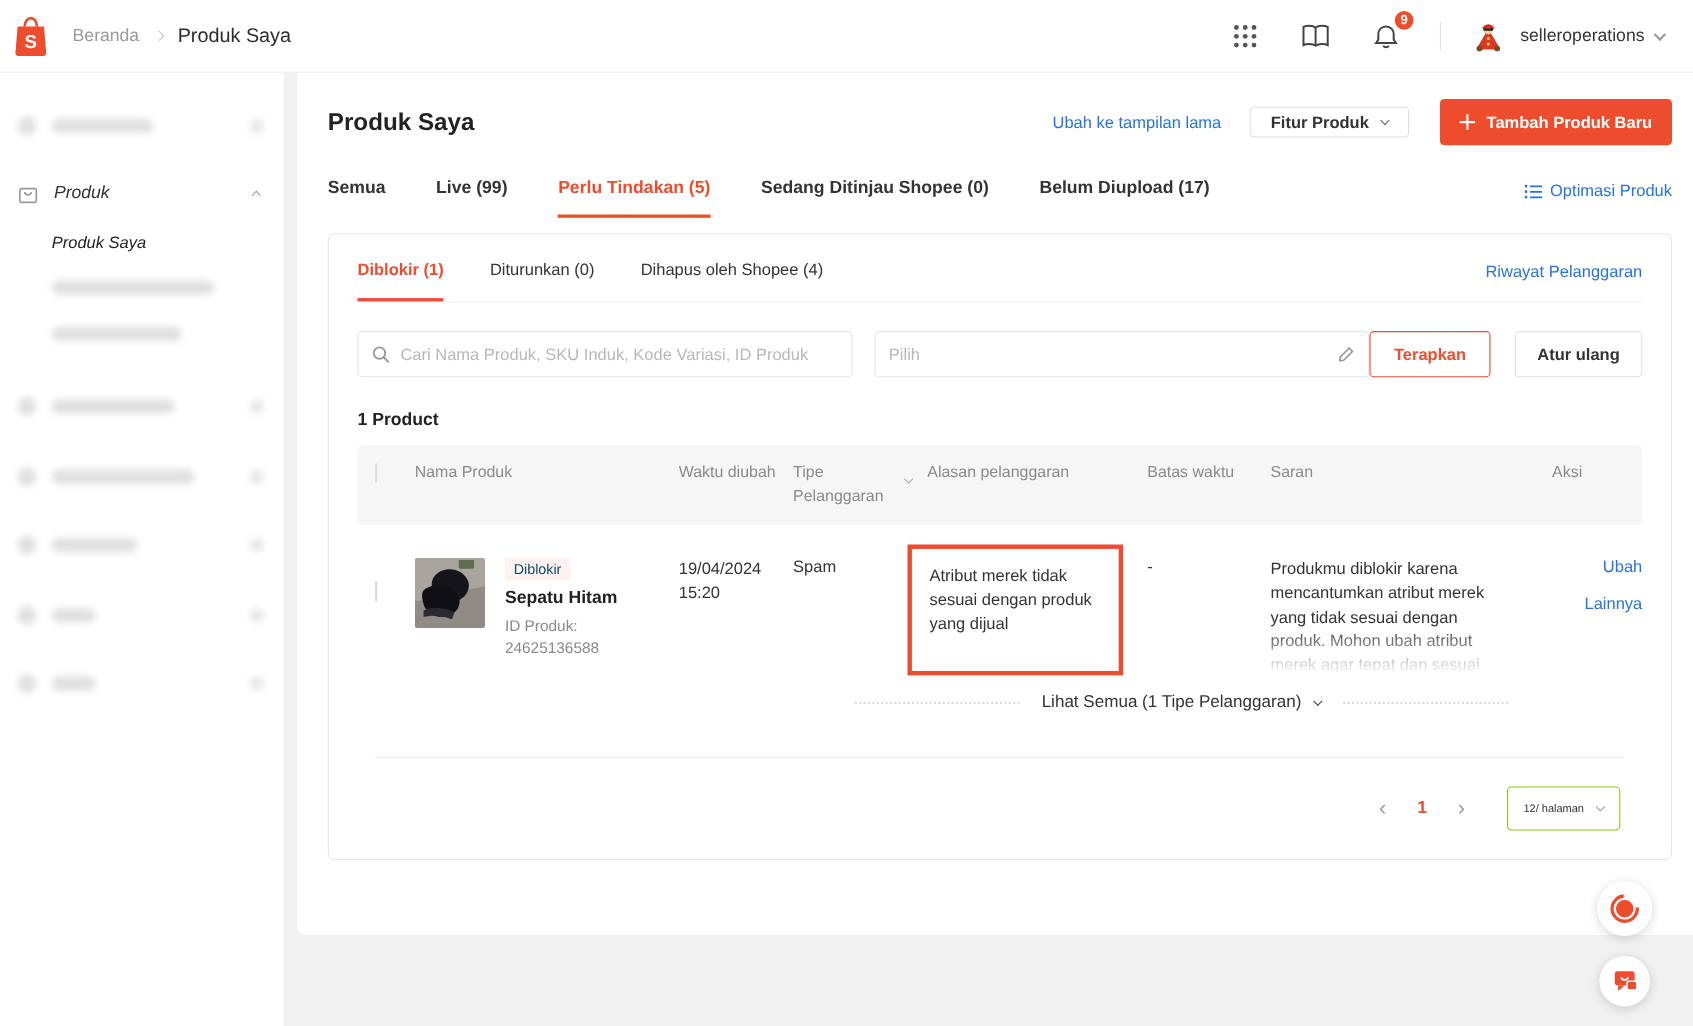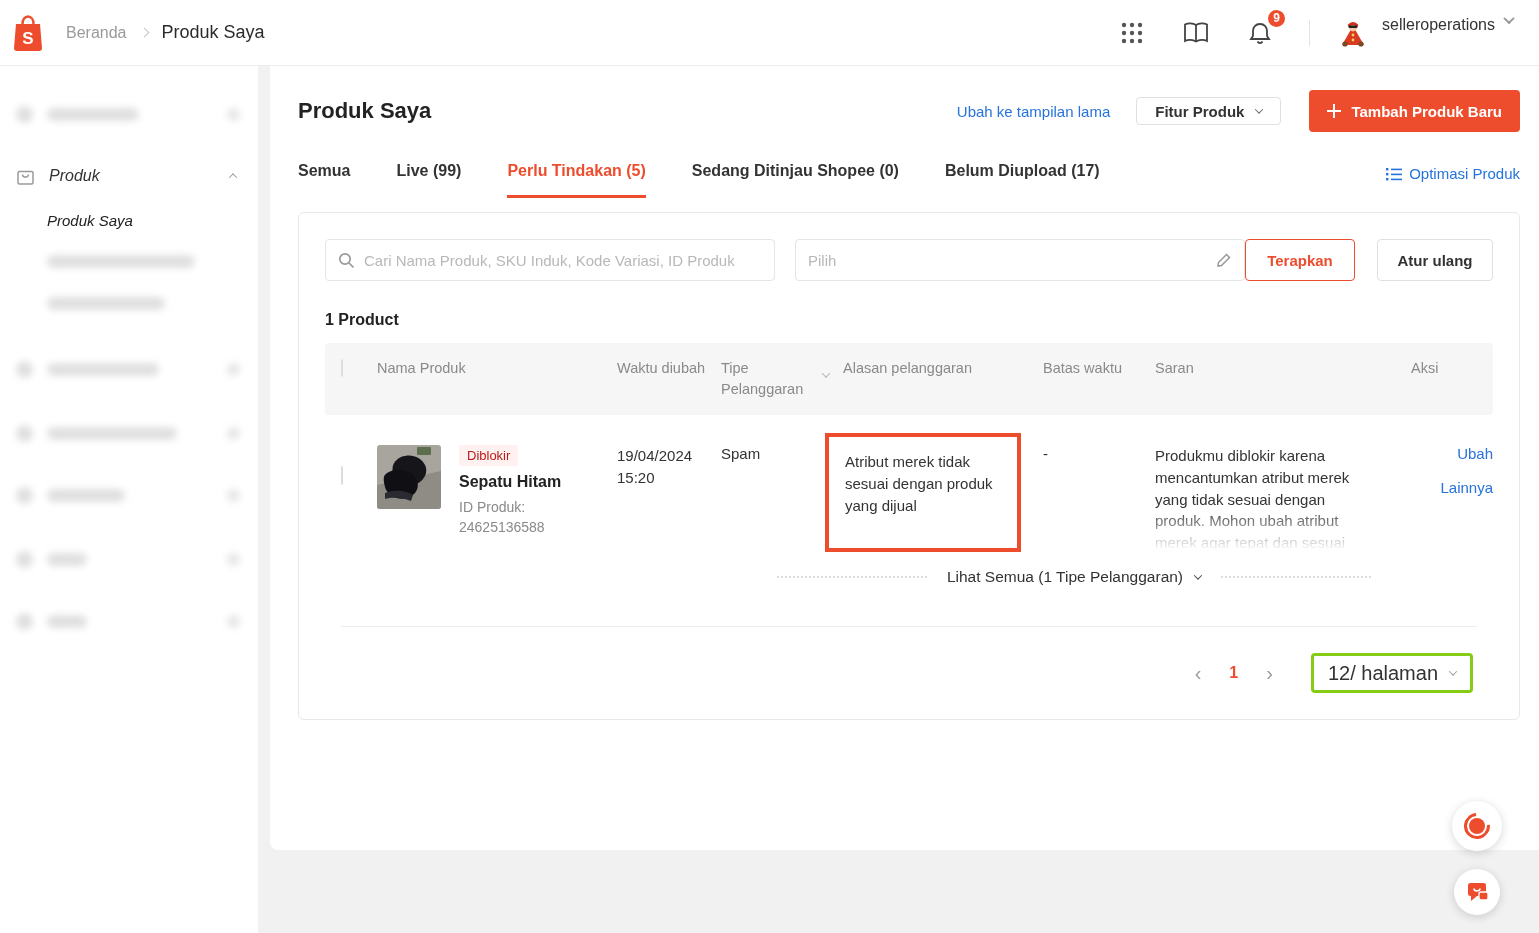"selleroperations" .account { align-items: flex-start -> center }
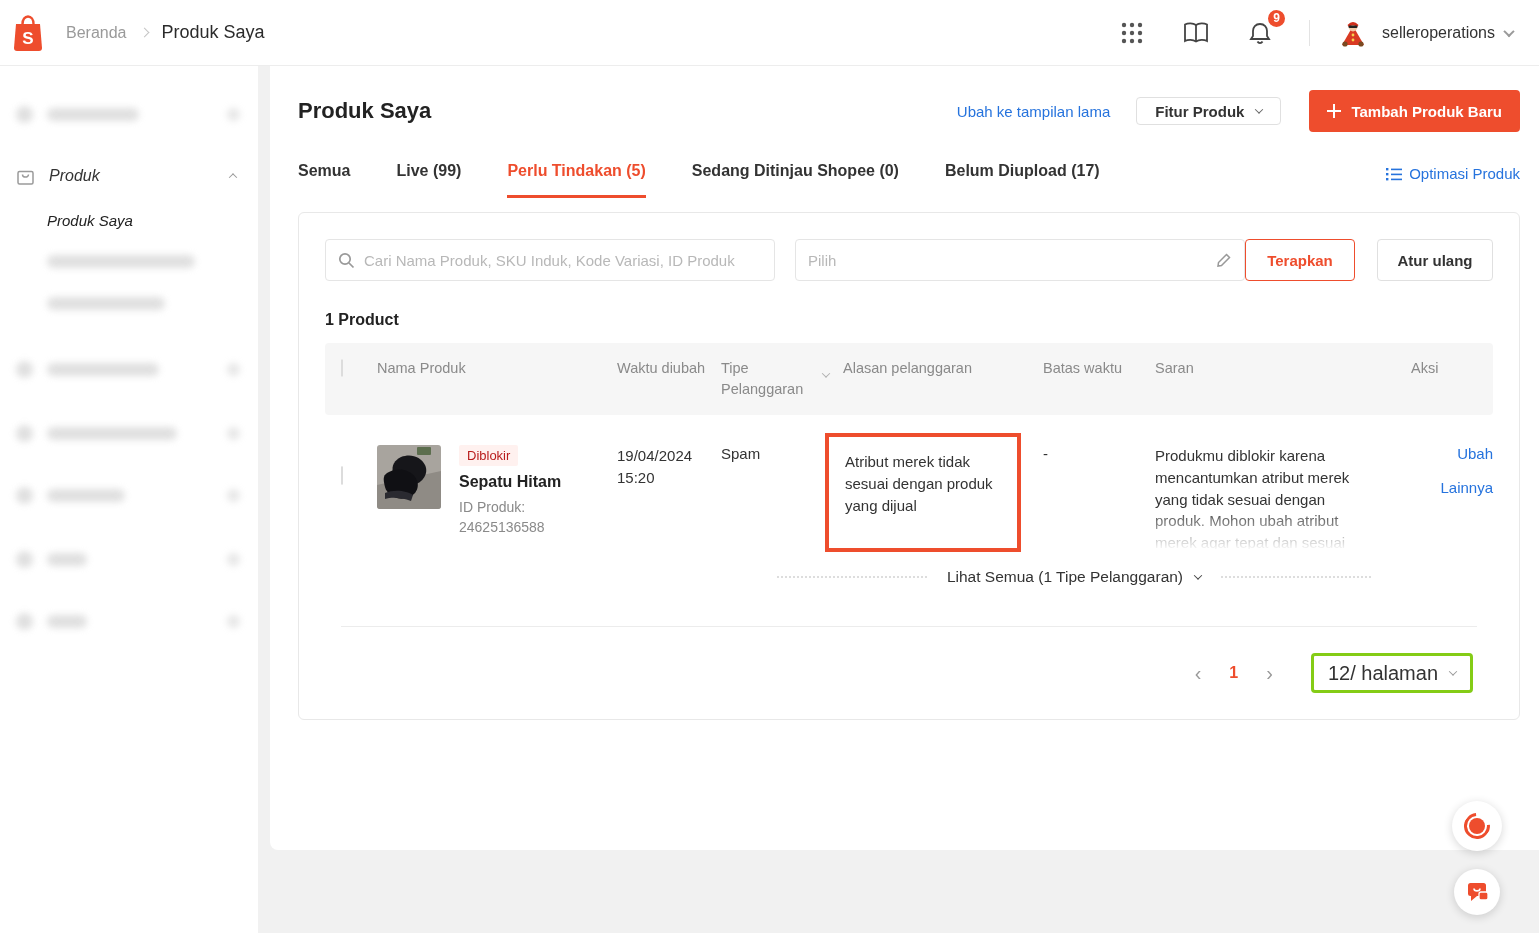"Diblokir (1)" div.subtabs { html: none -> <div> <div>Diblokir (1)</div> <div>Diturunkan (0)</div> <div>Dihapus oleh Shopee (4)</div> <a>Riwayat Pelanggaran</a> </div> }
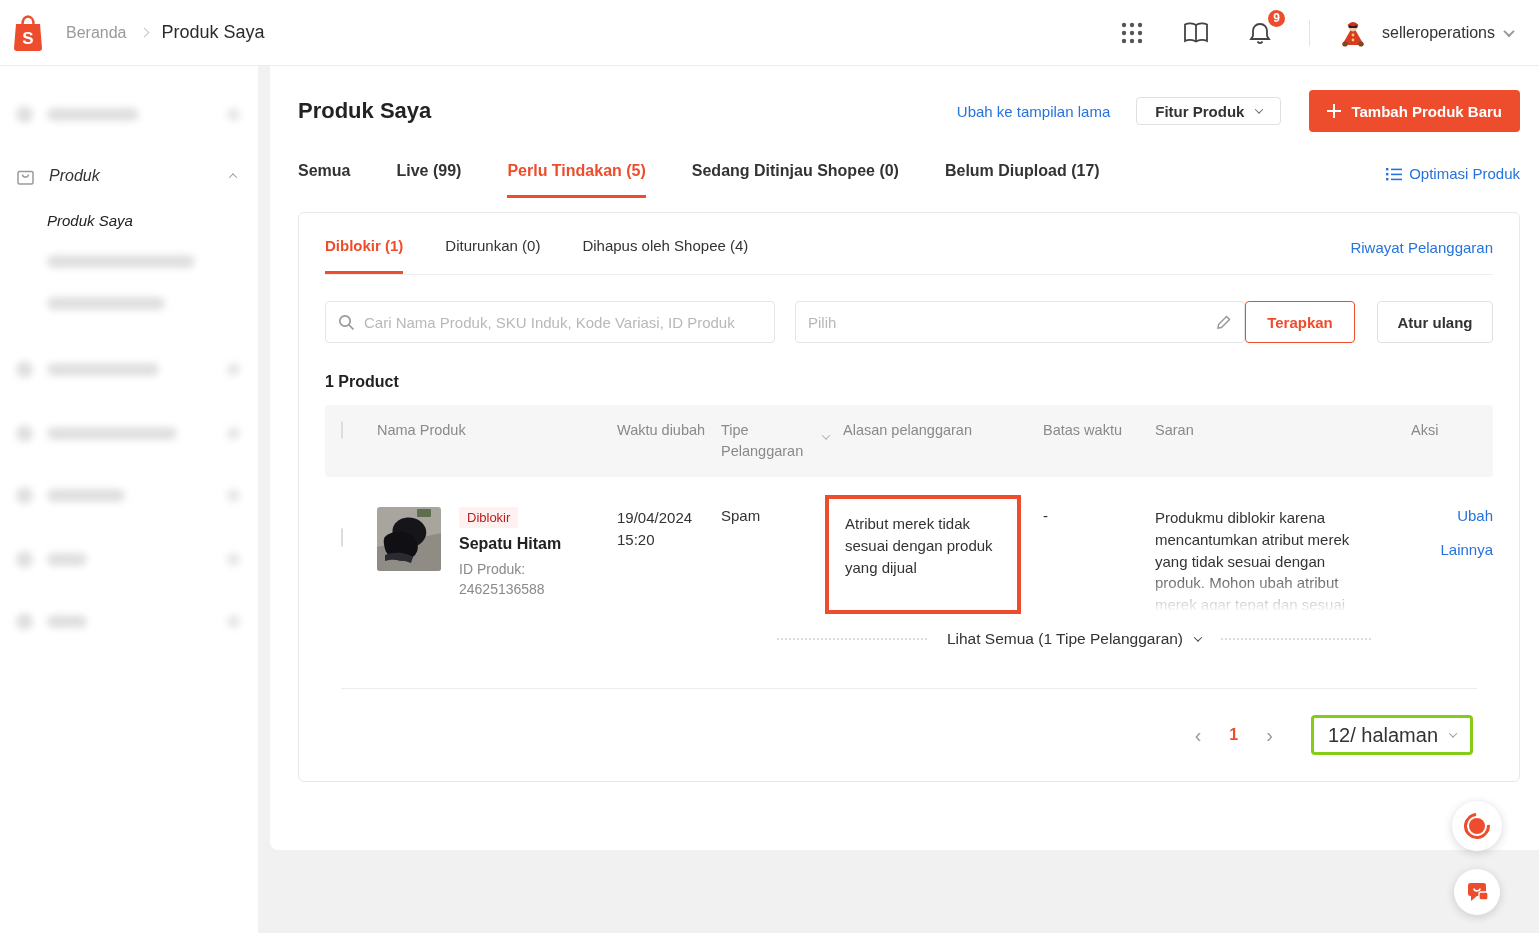"Diblokir" .status-badge { color: #b91c1c -> #0c4a6e }
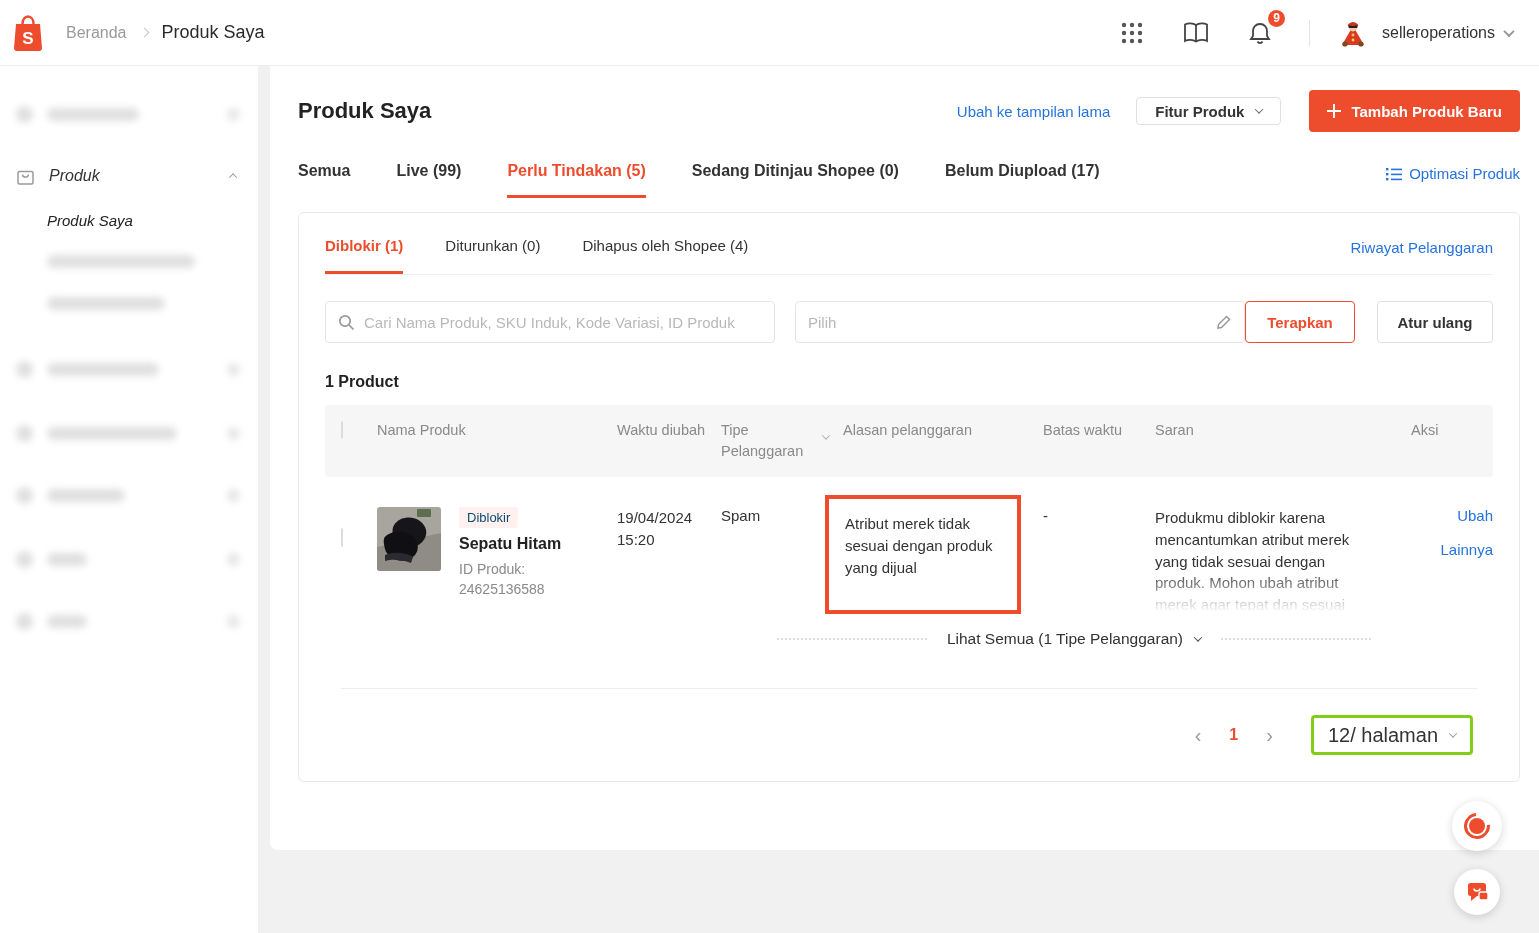"12/ halaman" .page-size { border: 3px solid #84cc16 -> 1px solid #84cc16; font-size: 20px -> 10px }
